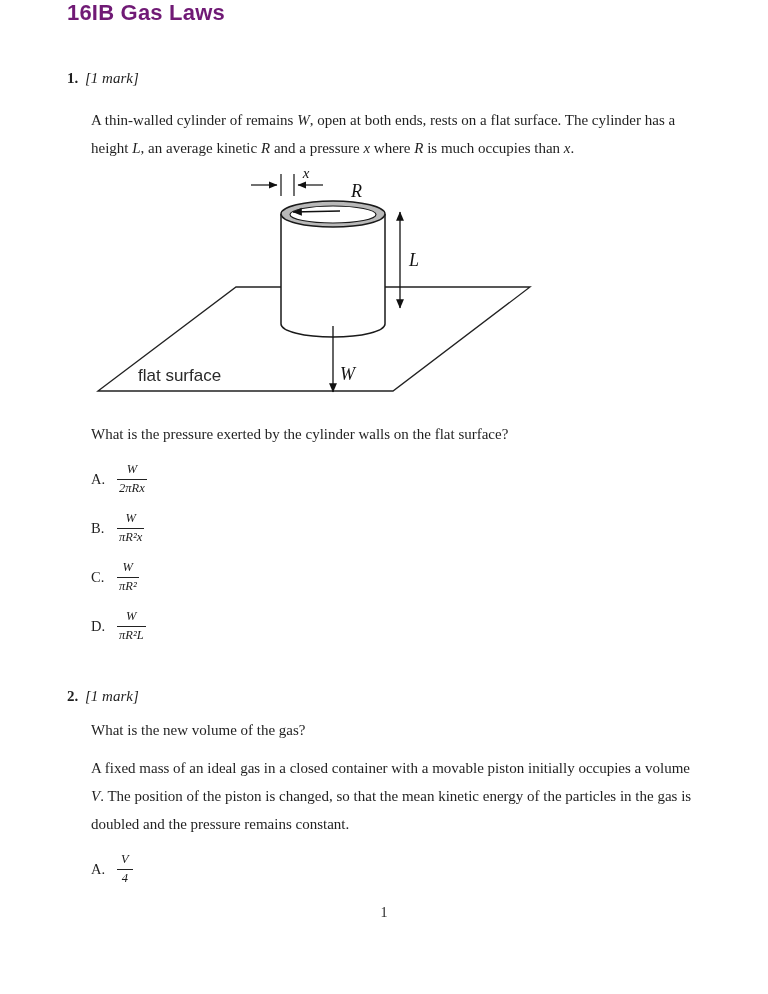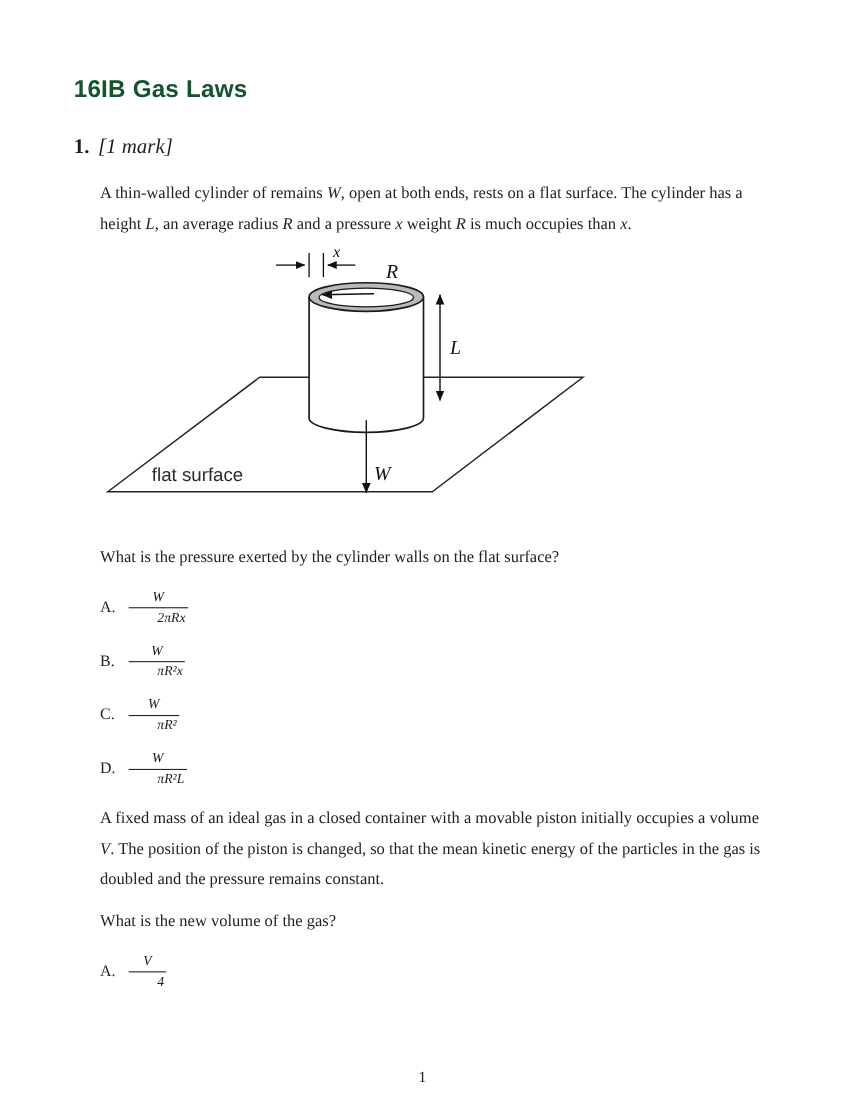"16IB Gas Laws" .title { color: #14532d -> #701a75; margin-top: 68px -> none }
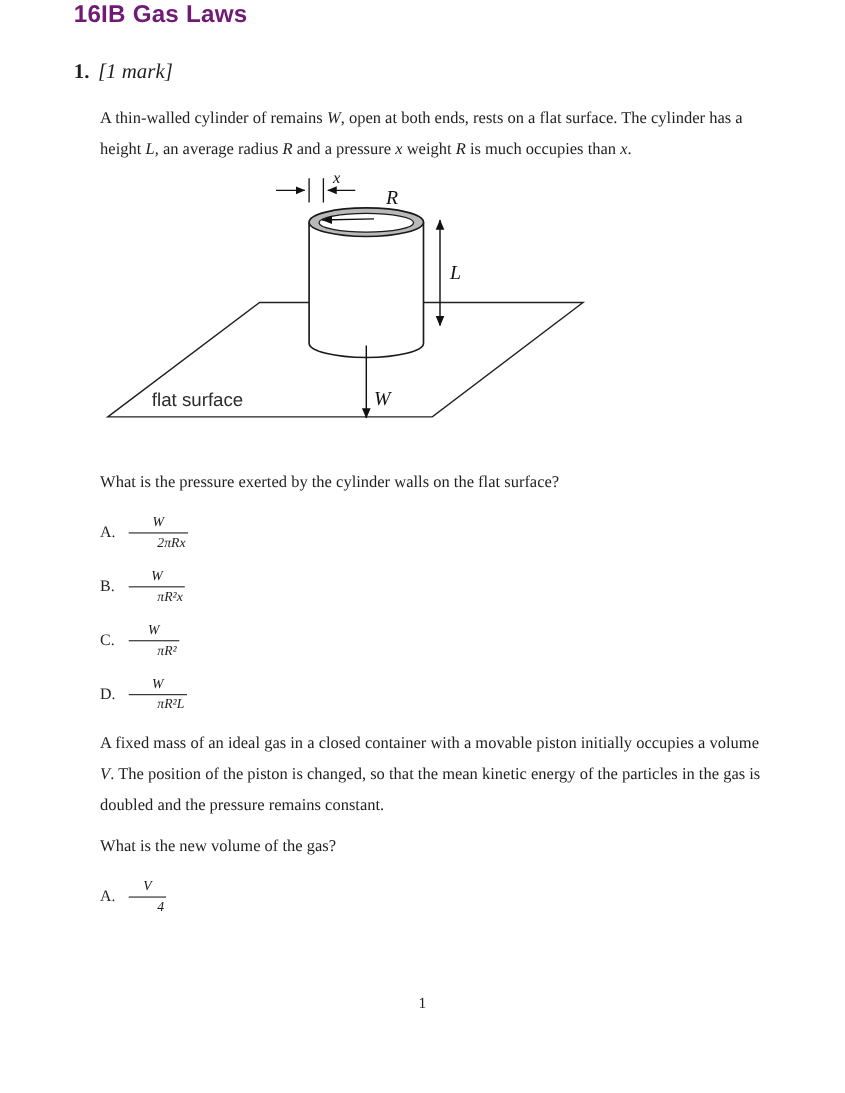"1. [1 mark]" .q-header { font-size: 19px -> 15px; margin-top: 30px -> 42px }
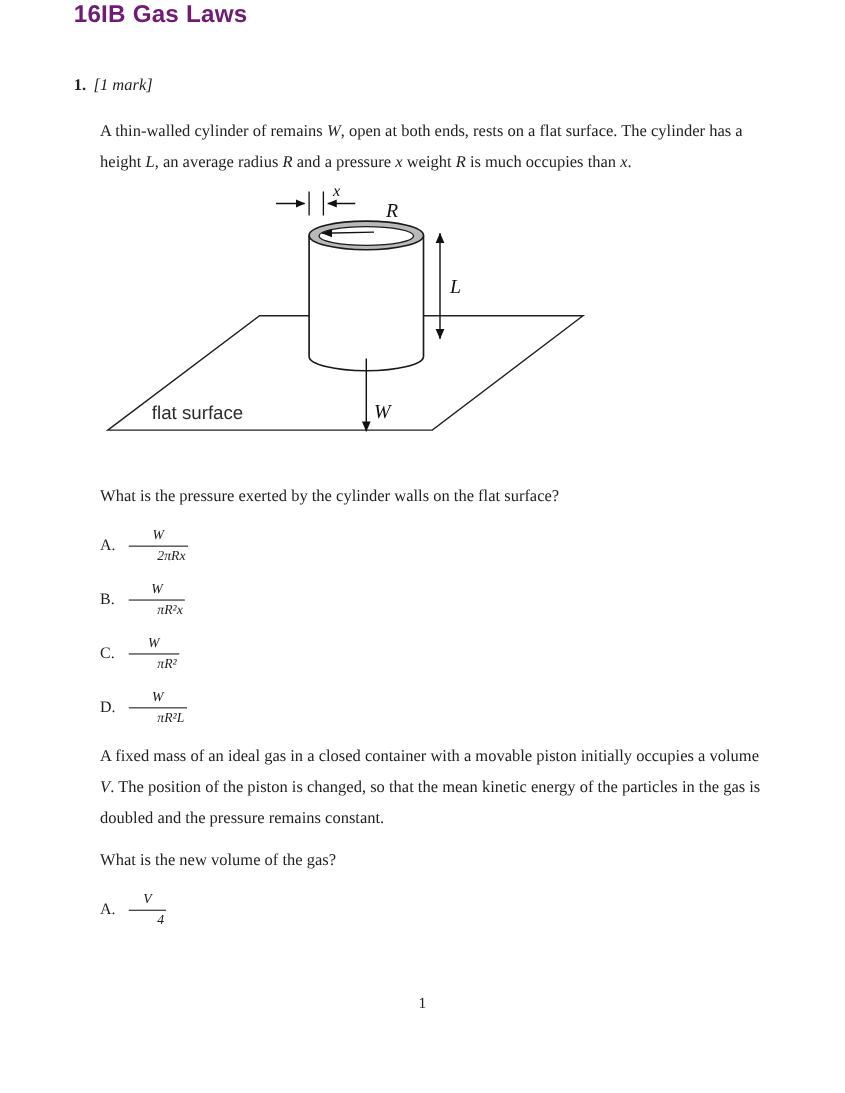", an average radius" span { text: radius -> kinetic }
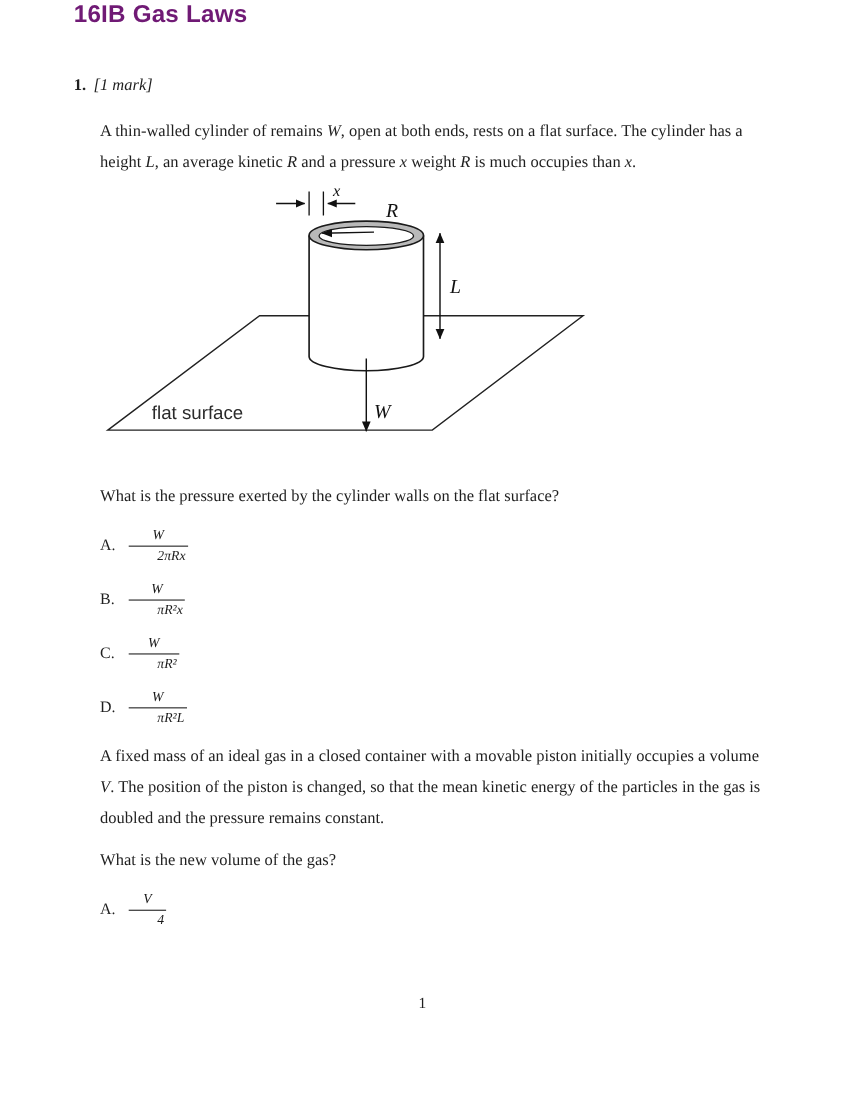"weight" span { text: weight -> where }
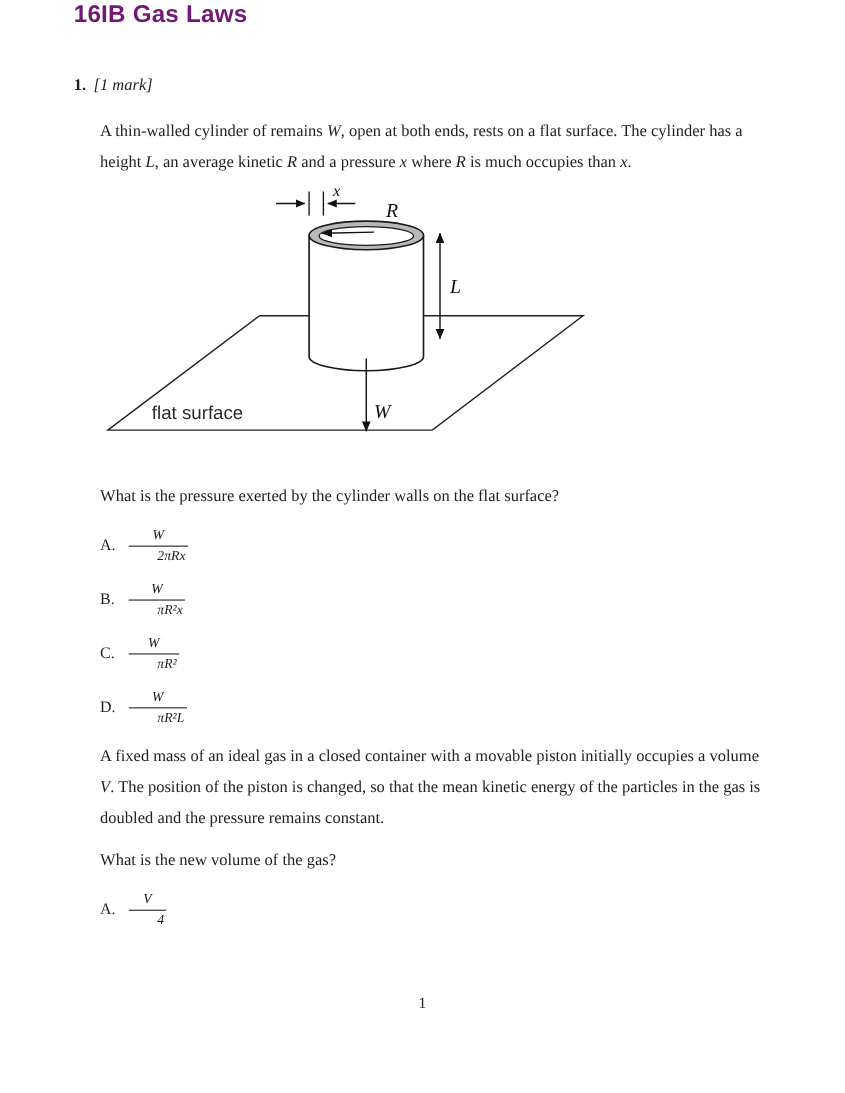"What is the pressure exerted" .prompt { margin-top: 28px -> 12px }
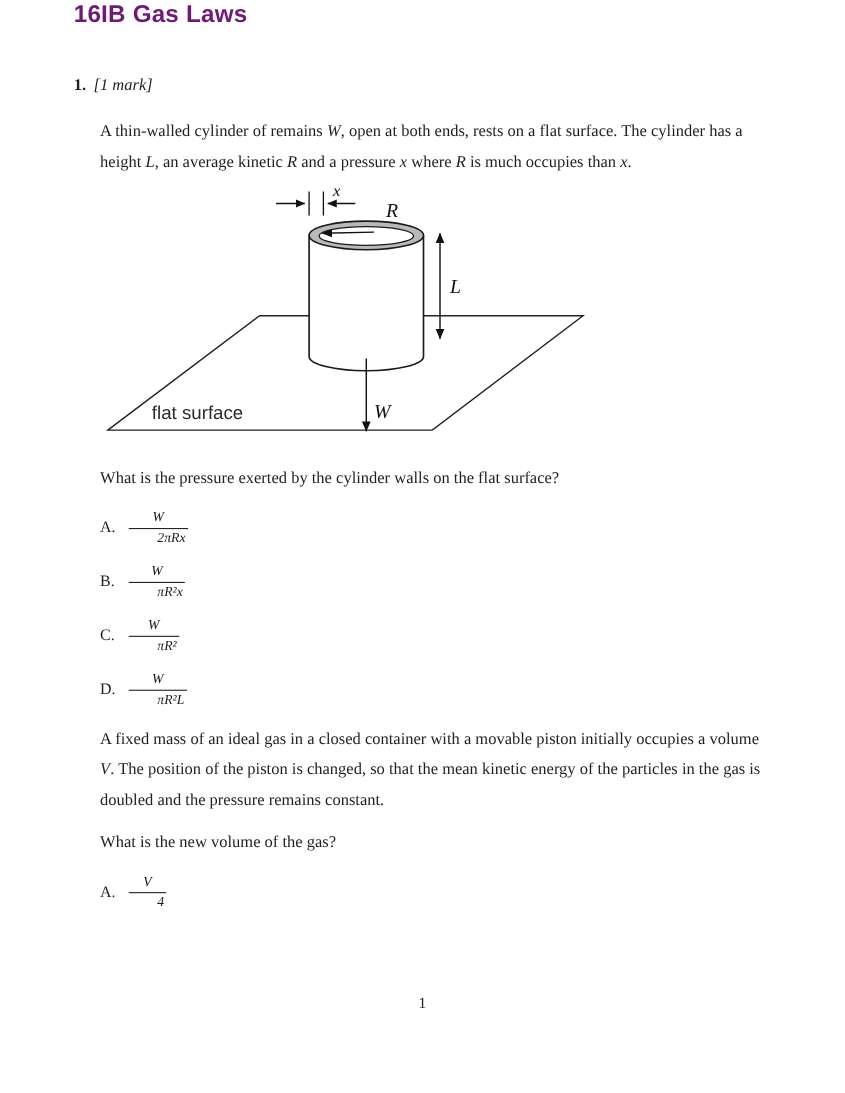"2πRx" .frac .den { margin-left: 24px -> none }
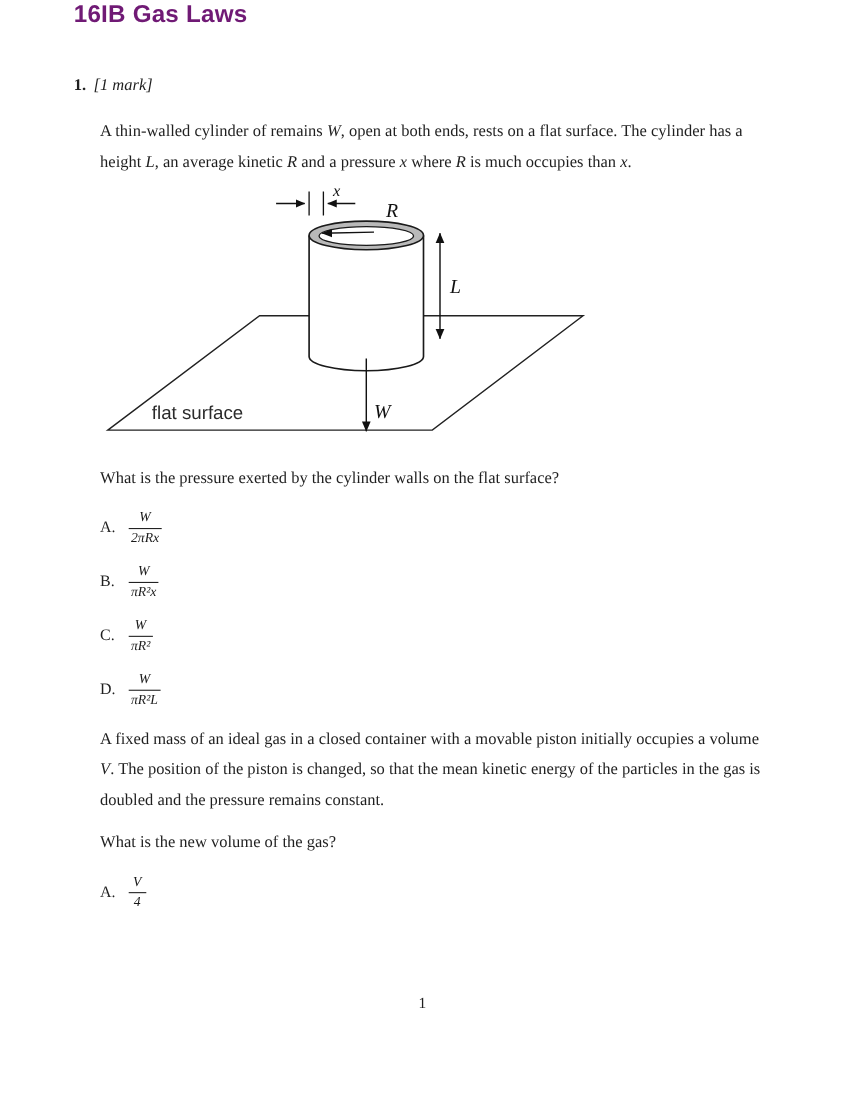"2. [1 mark]" p.q-header { html: none -> <p> <span>2.</span> <span>[1 mark]</span> </p> }
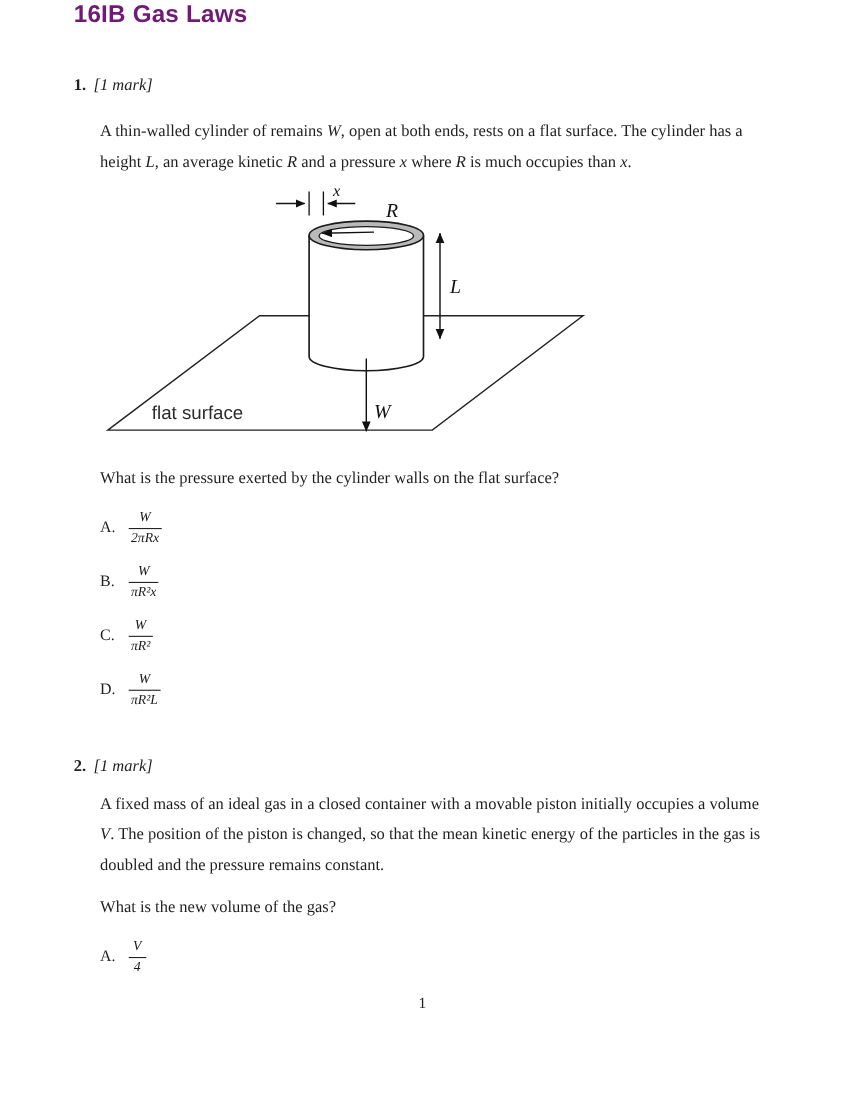"A fixed mass of an" p.q-text { order: before "What is the new volume" -> after "What is the new volume" }
